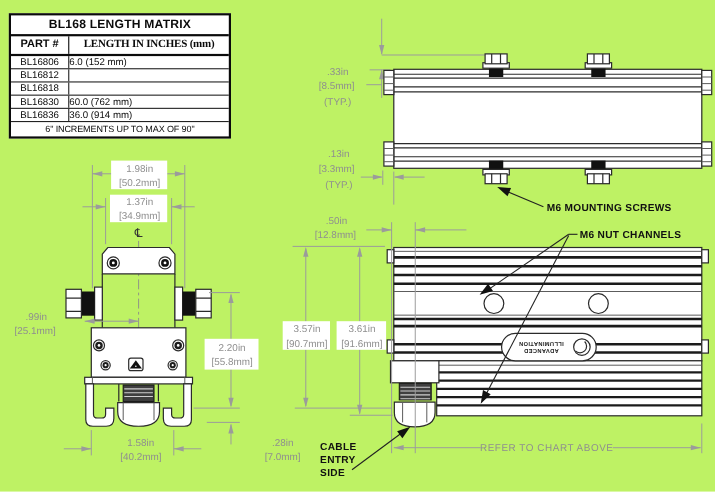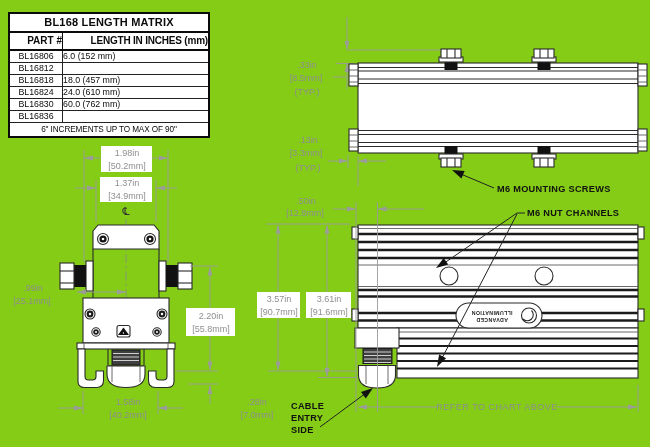"BL168 LENGTH MATRIX" .canvas { background: #84cc16 -> #bef264 }
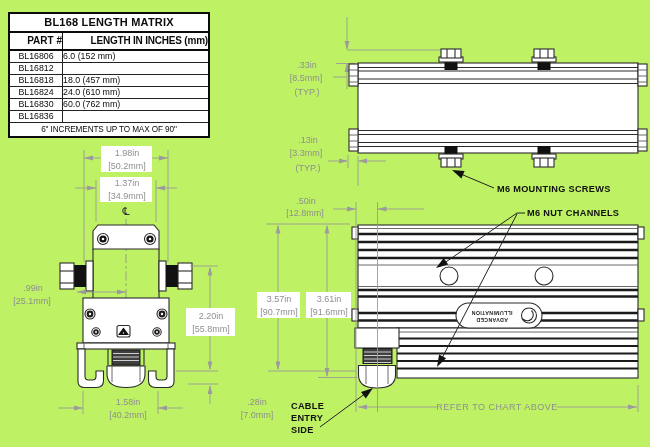"PART #" .lm-head .c1 { text-align: right -> center }
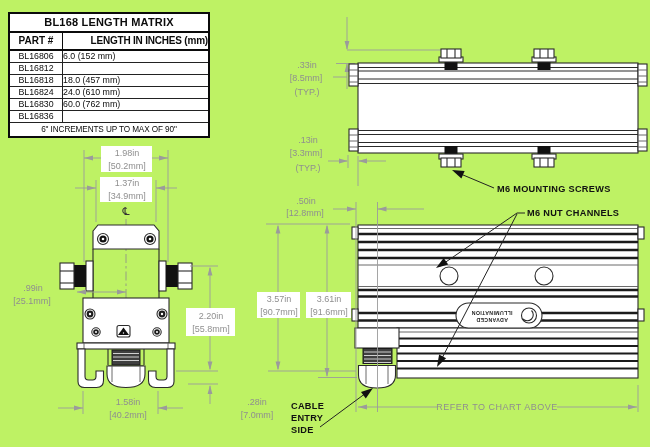"LENGTH IN INCHES (mm)" .lm-head .c2 { font-family: none -> Liberation Serif, serif; text-align: right -> center }
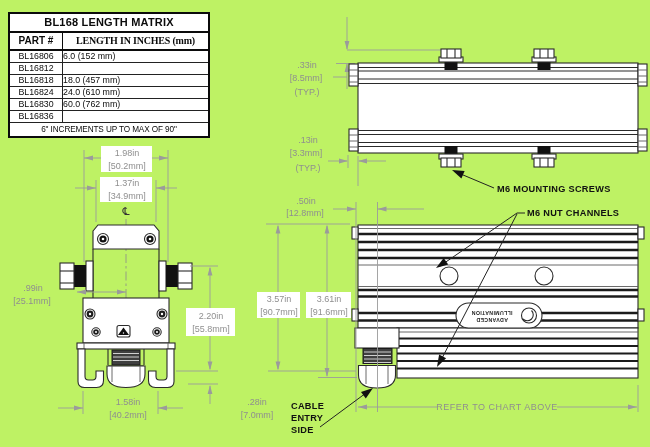"18.0 (457 mm)" div.c2 { html: <div>18.0 (457 mm)</div> -> none }
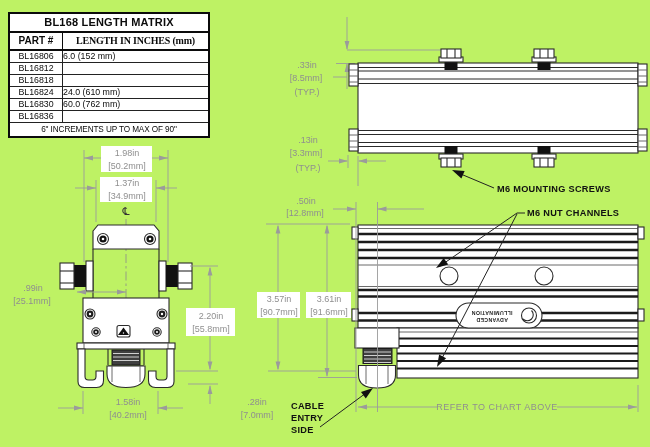"BL16824" div.lm-row { html: <div> <div>BL16824</div> <div>24.0 (610 mm)</div> </div> -> none }
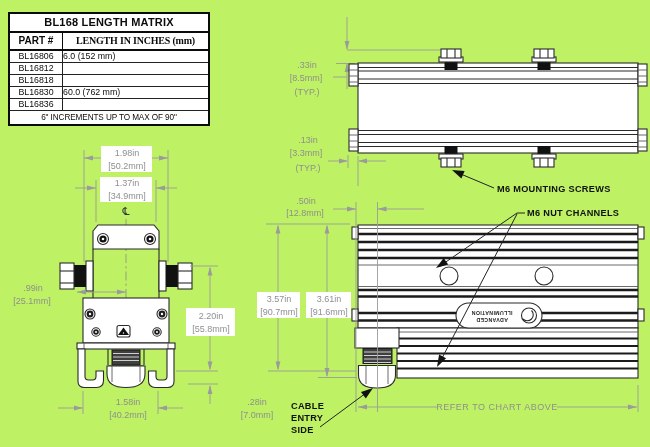"36.0 (914 mm)" div.c2 { html: none -> <div>36.0 (914 mm)</div> }
